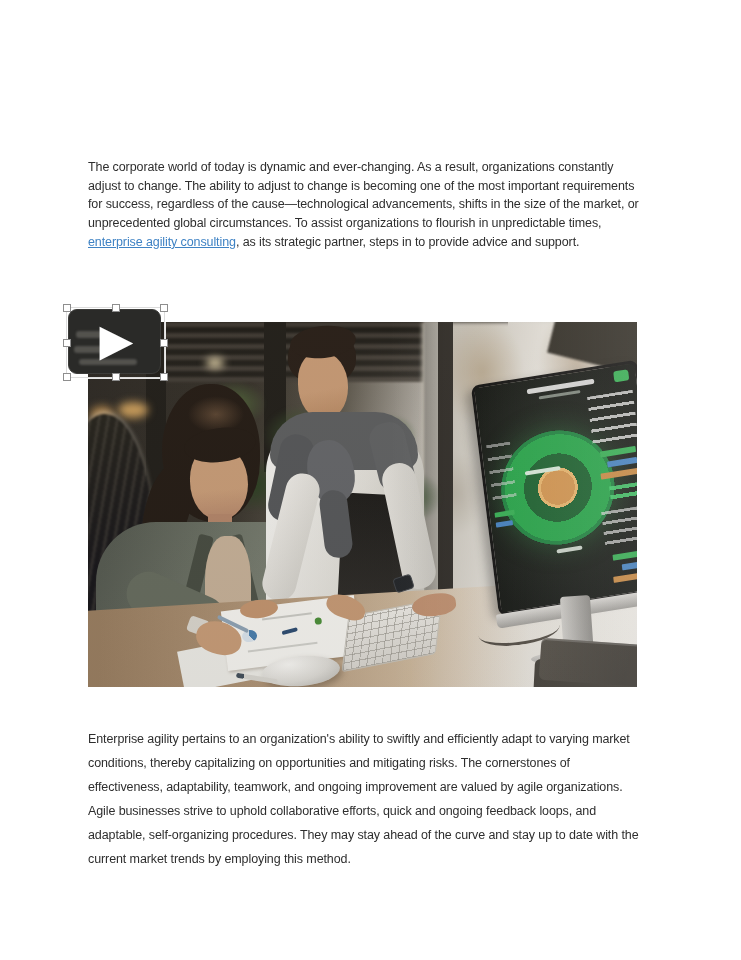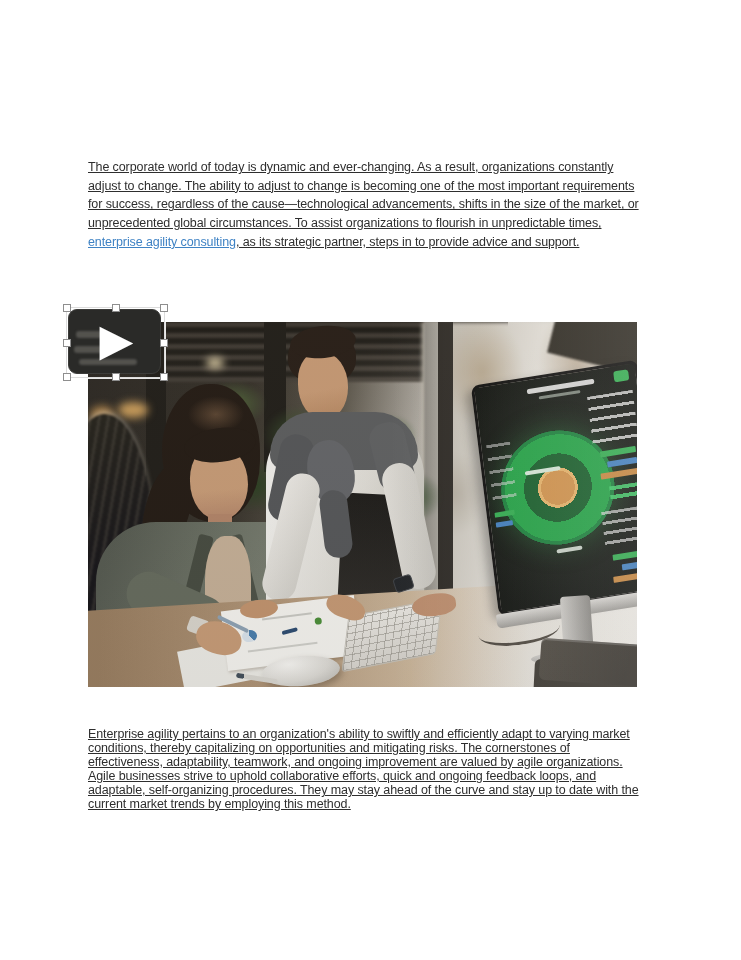"The corporate world of today" .para { text-decoration: underline -> none }
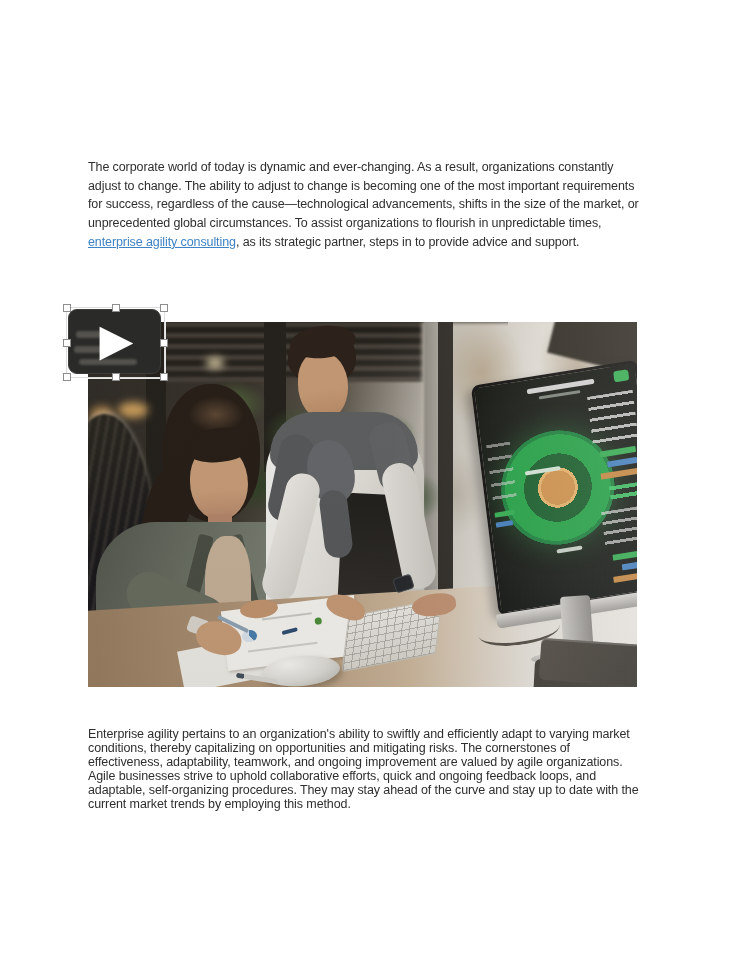"Enterprise agility pertains to an" .para2 { line-height: 14px -> 24px }
